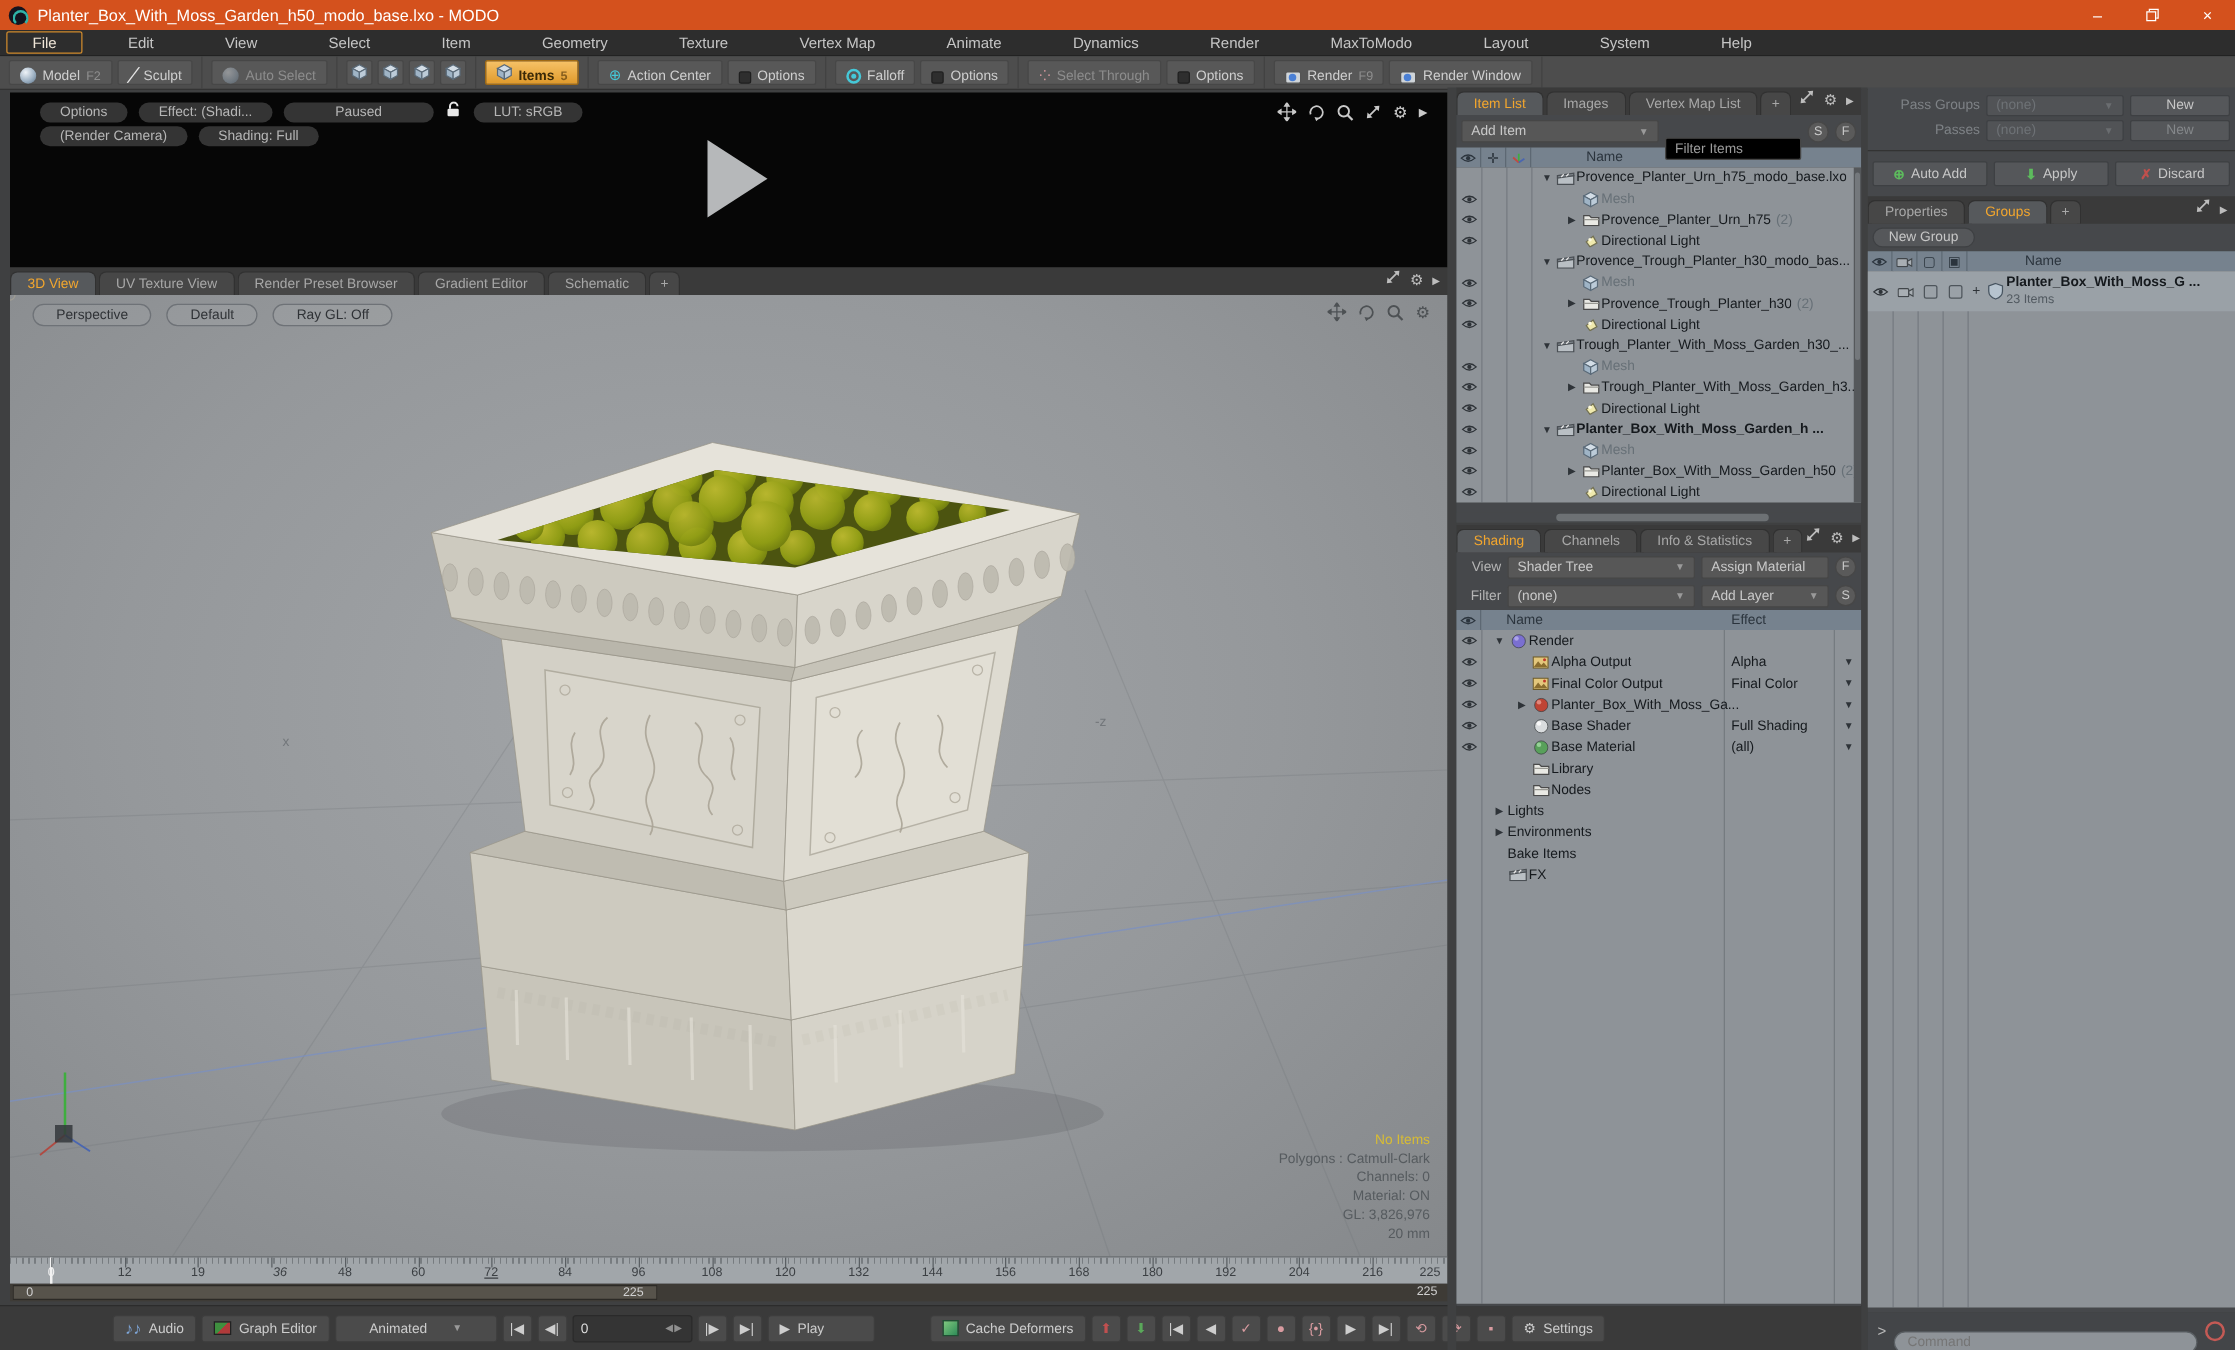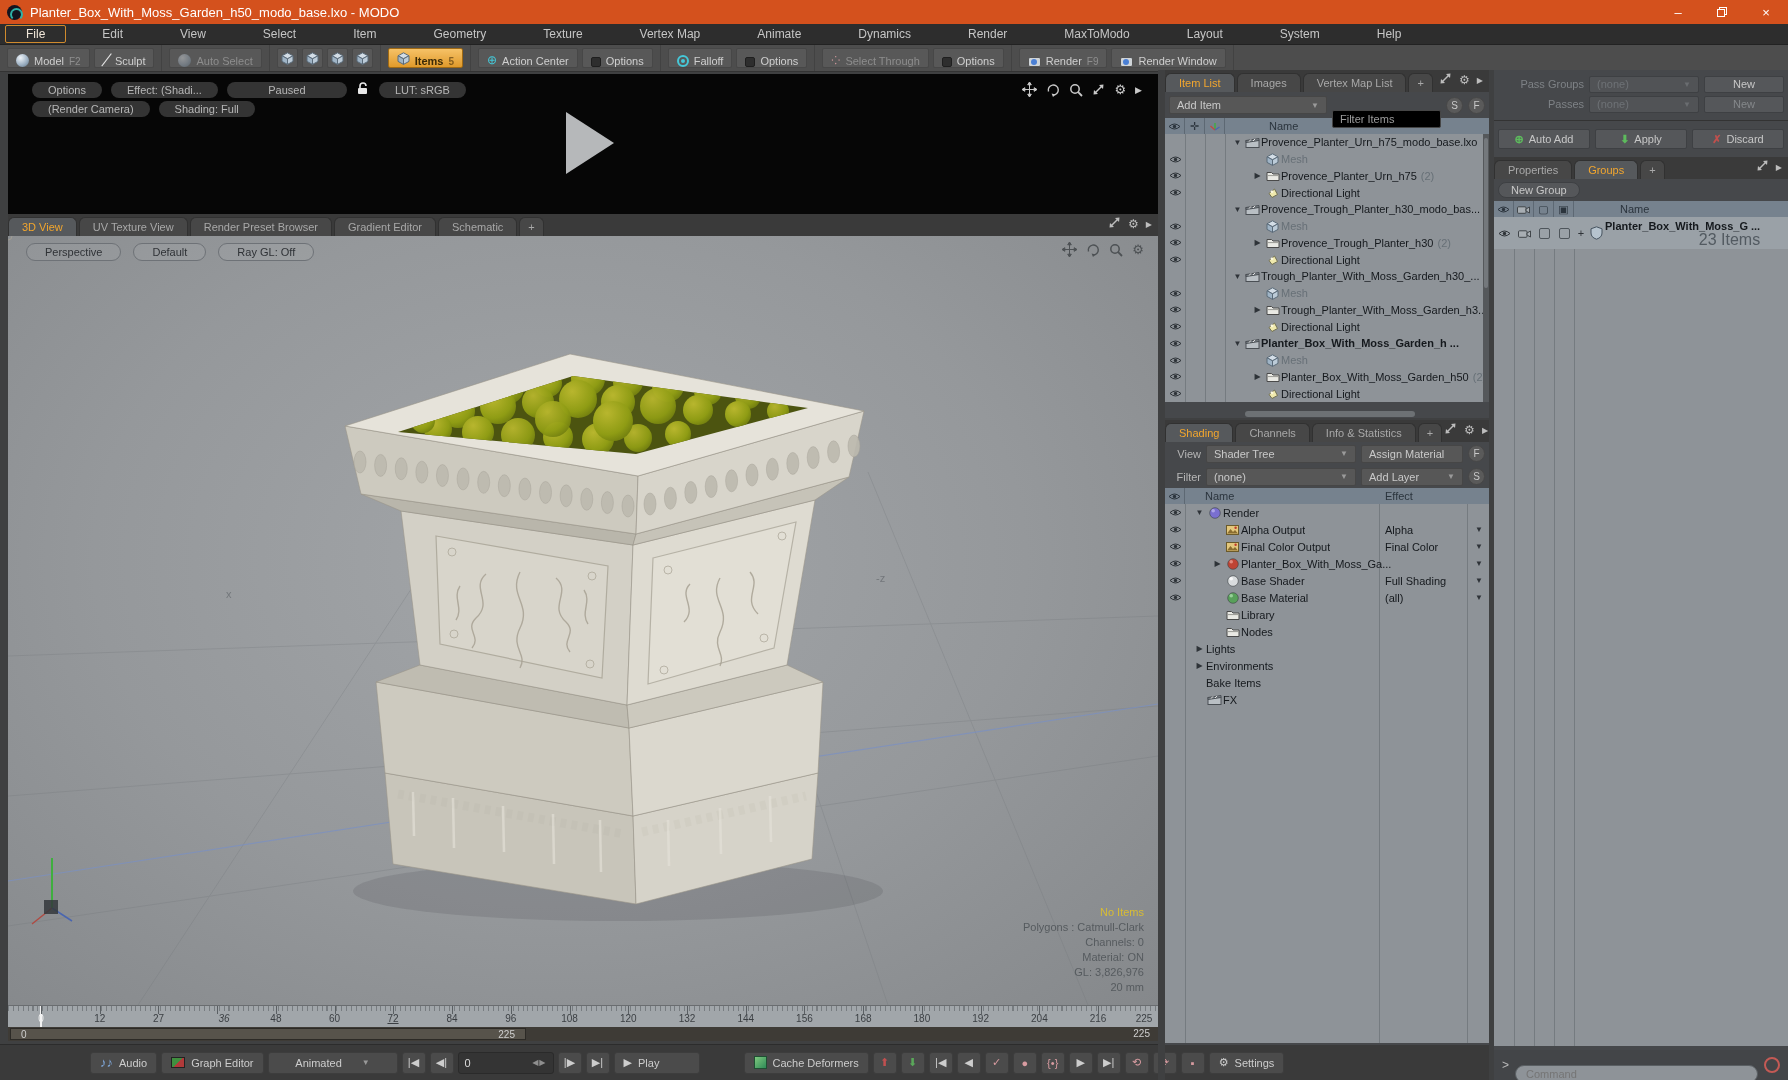"23 Items" span { font-size: 16px -> 10px; text-align: right -> none }
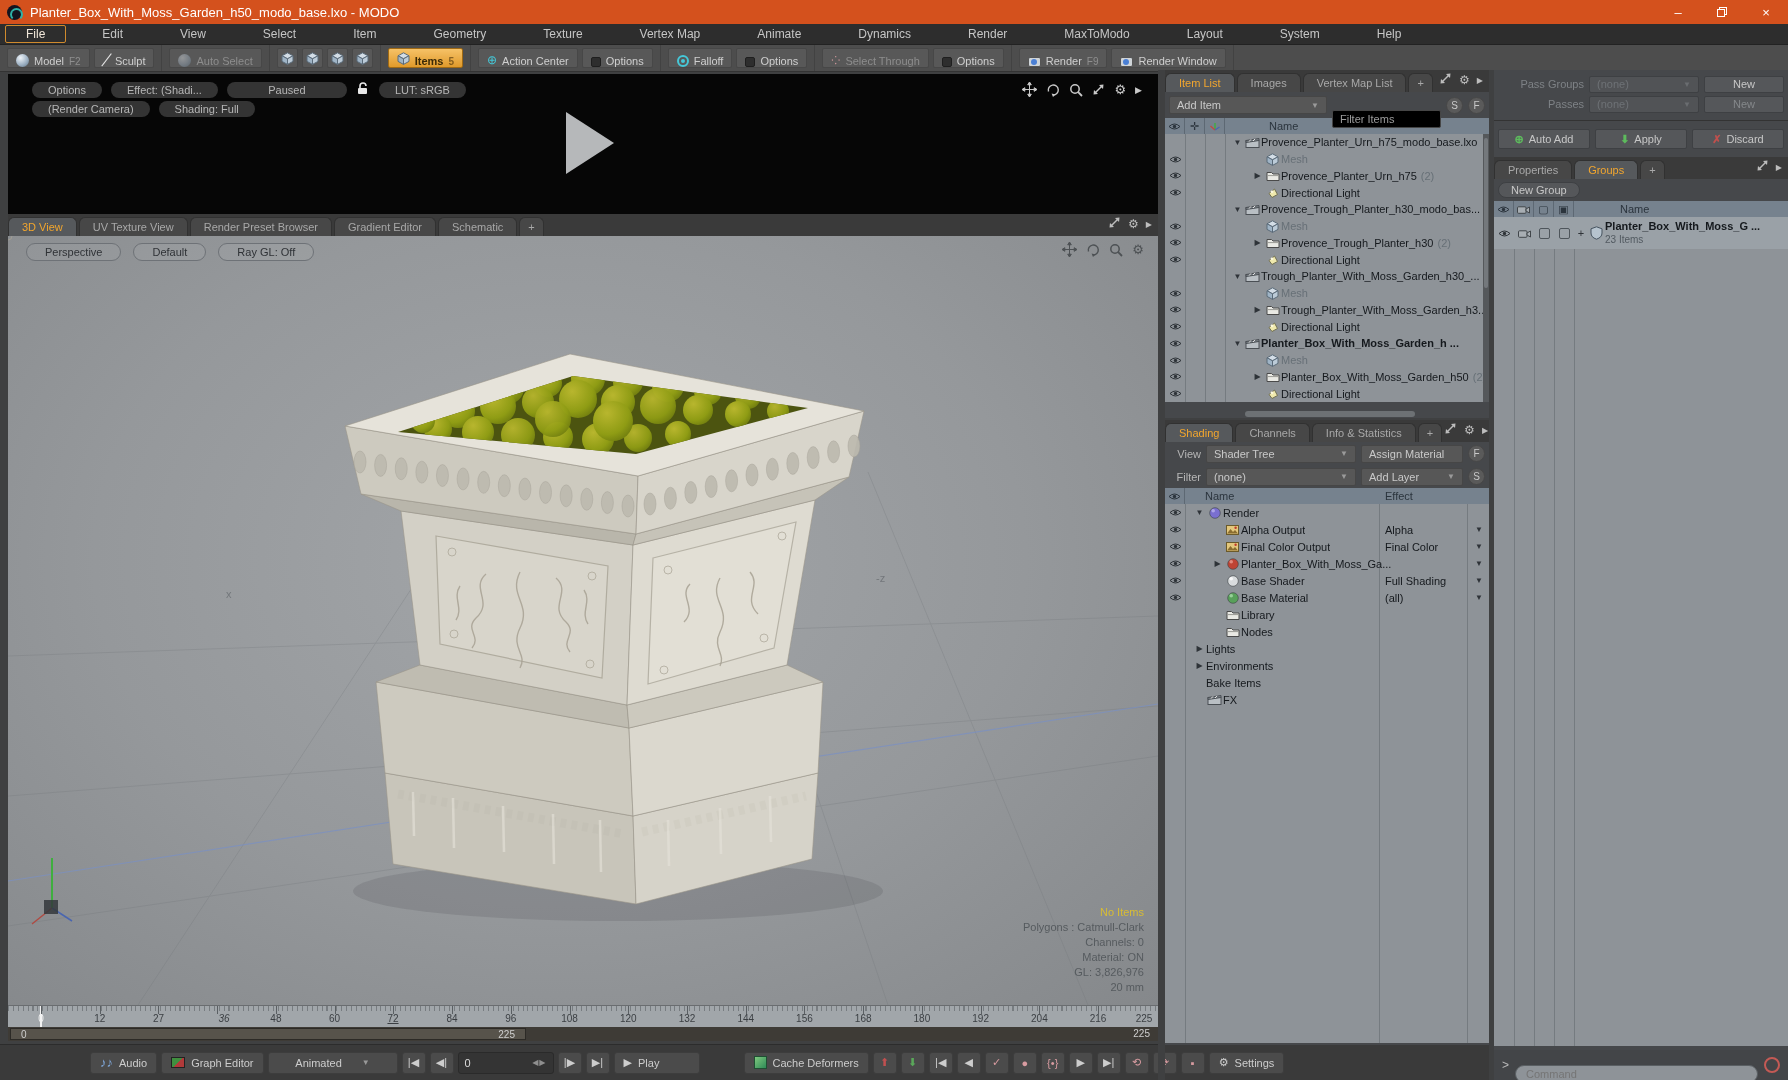"27" span.tick-label { text: 27 -> 19 }
